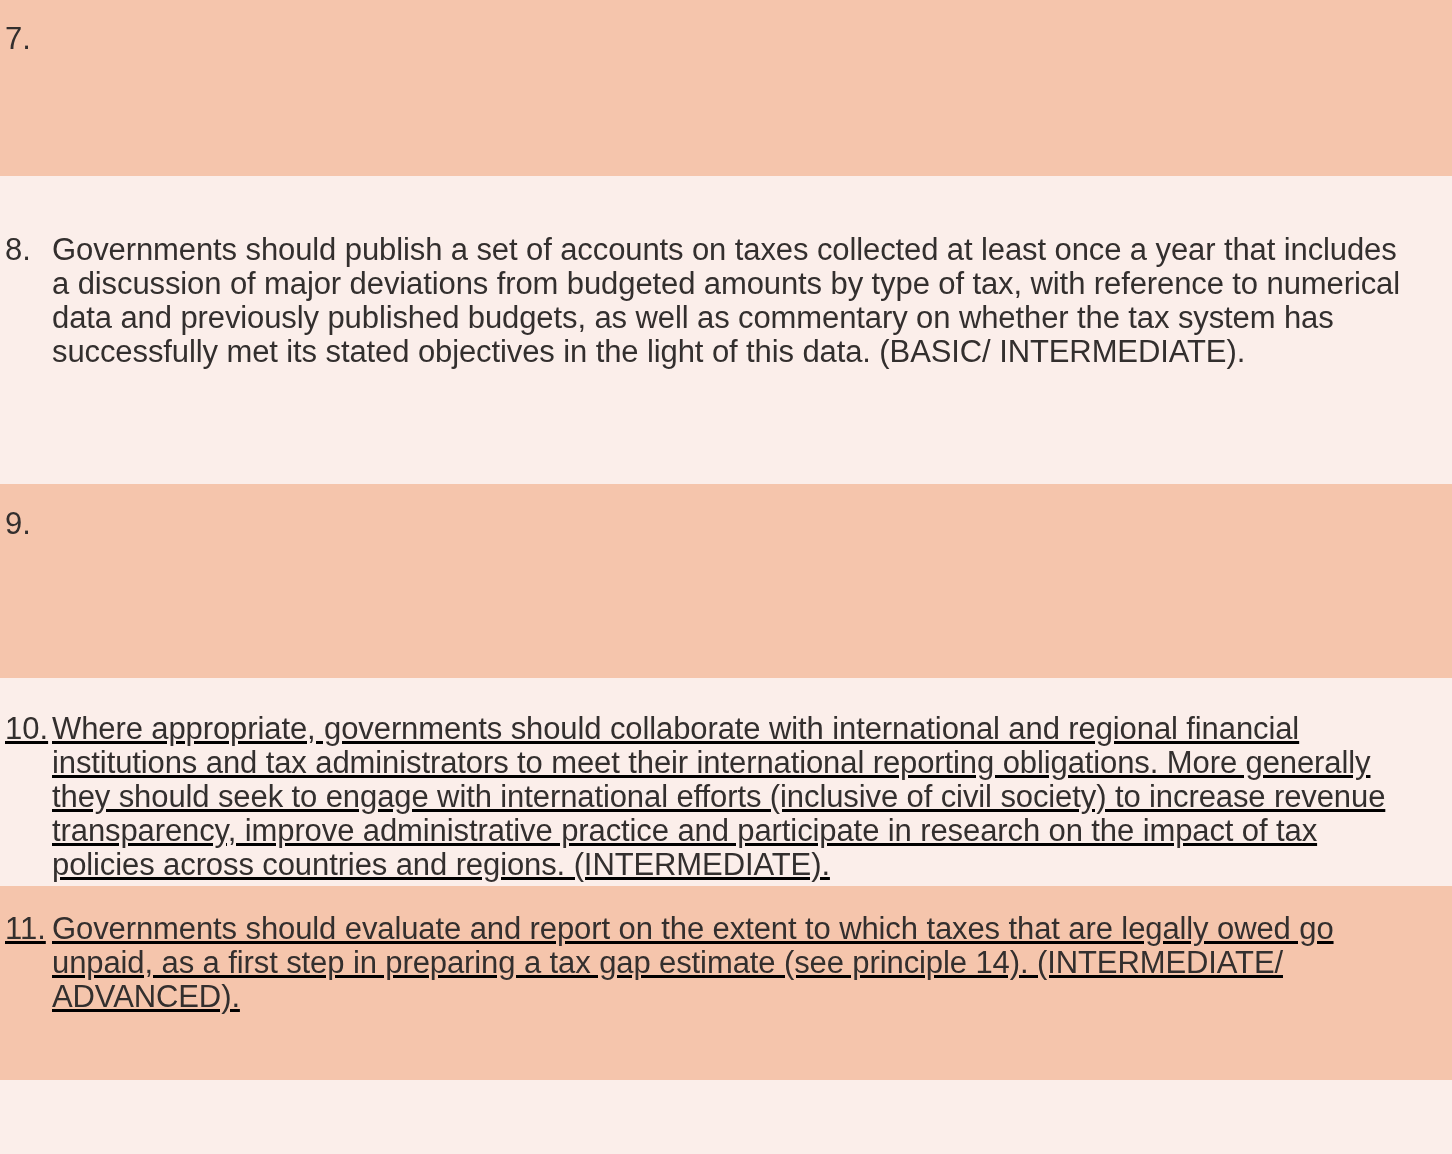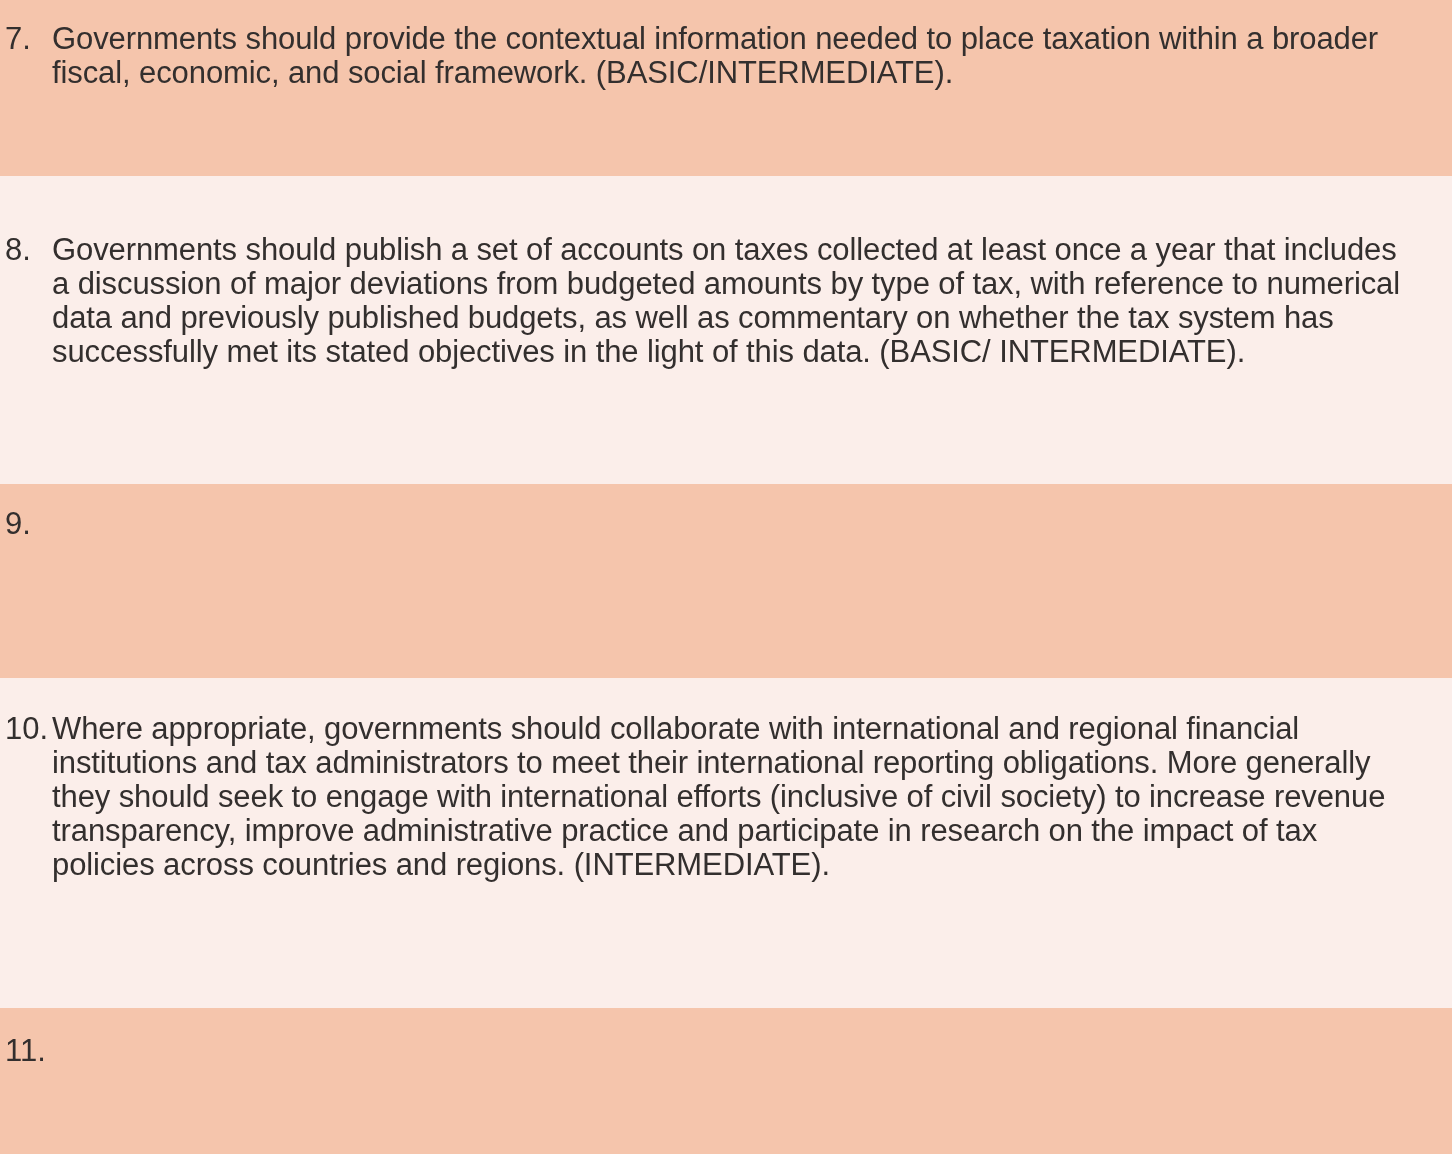"Governments should provide the" div.principle-text { html: <div>Governments should provide the contextual information needed to place taxation within a broader fiscal, economic, and social framework. (BASIC/INTERMEDIATE).</div> -> none }
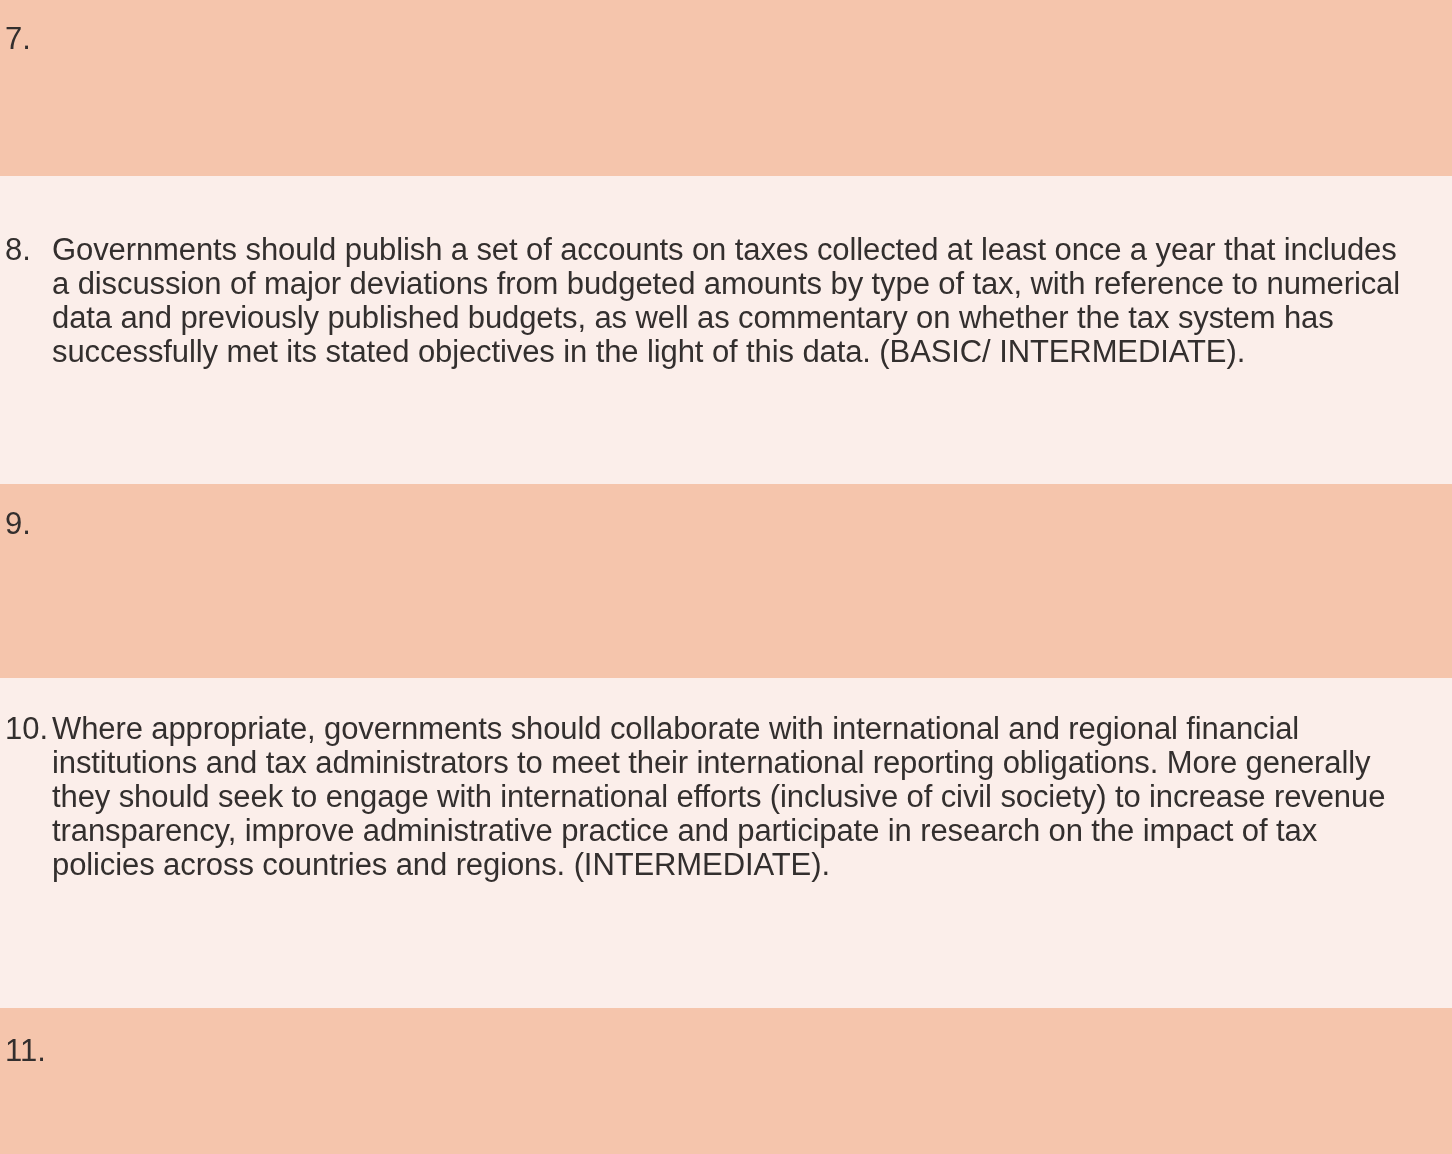"10." .row-10 { height: 330px -> 208px; text-decoration: none -> underline }
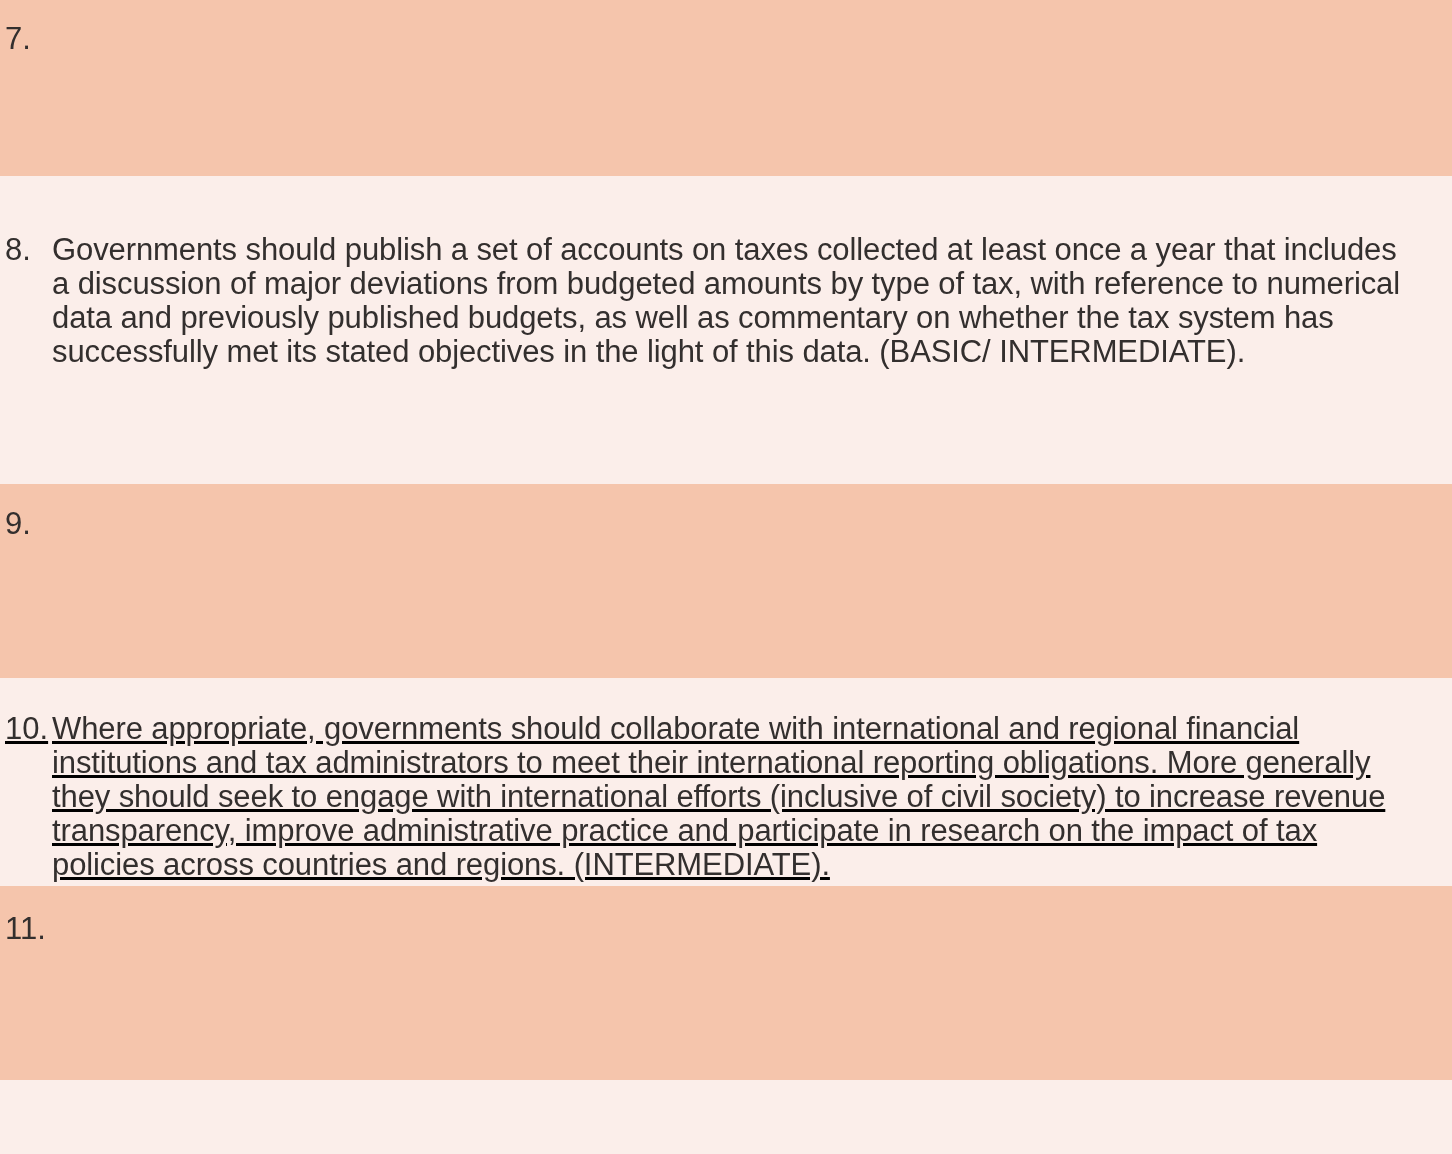"11." .row-11 { text-decoration: none -> underline }
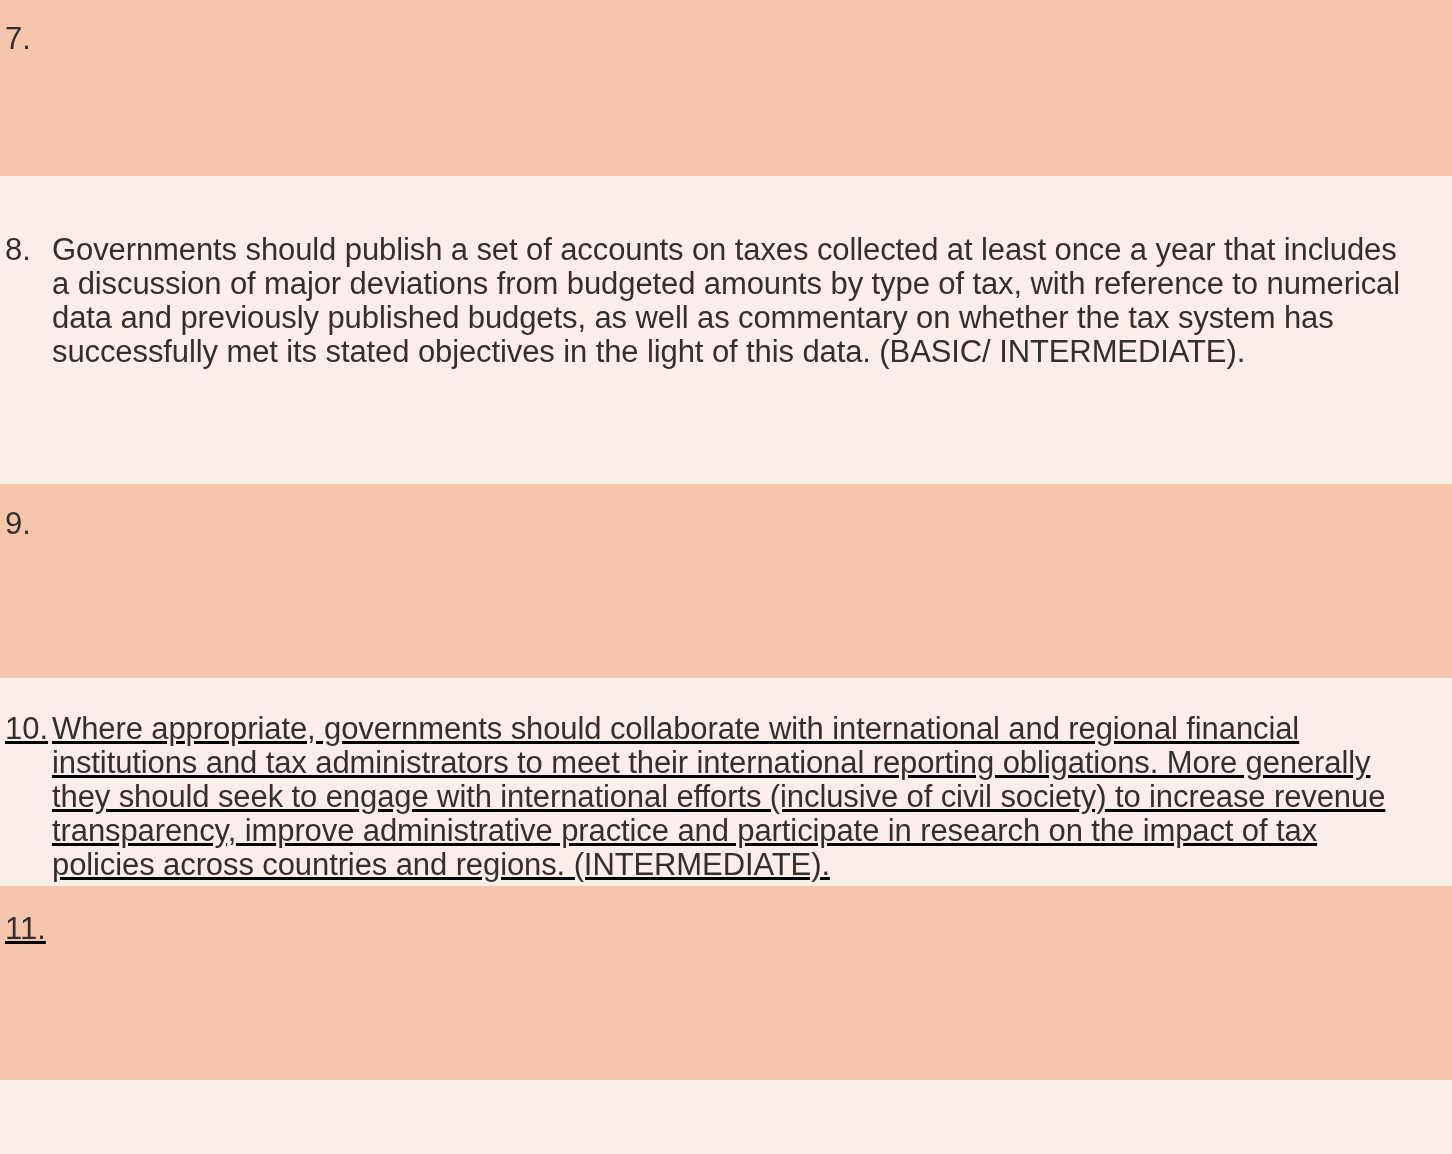"Governments should evaluate and report" div.principle-text { html: none -> <div>Governments should evaluate and report on the extent to which taxes that are legally owed go unpaid, as a first step in preparing a tax gap estimate (see principle 14). (INTERMEDIATE/ ADVANCED).</div> }
